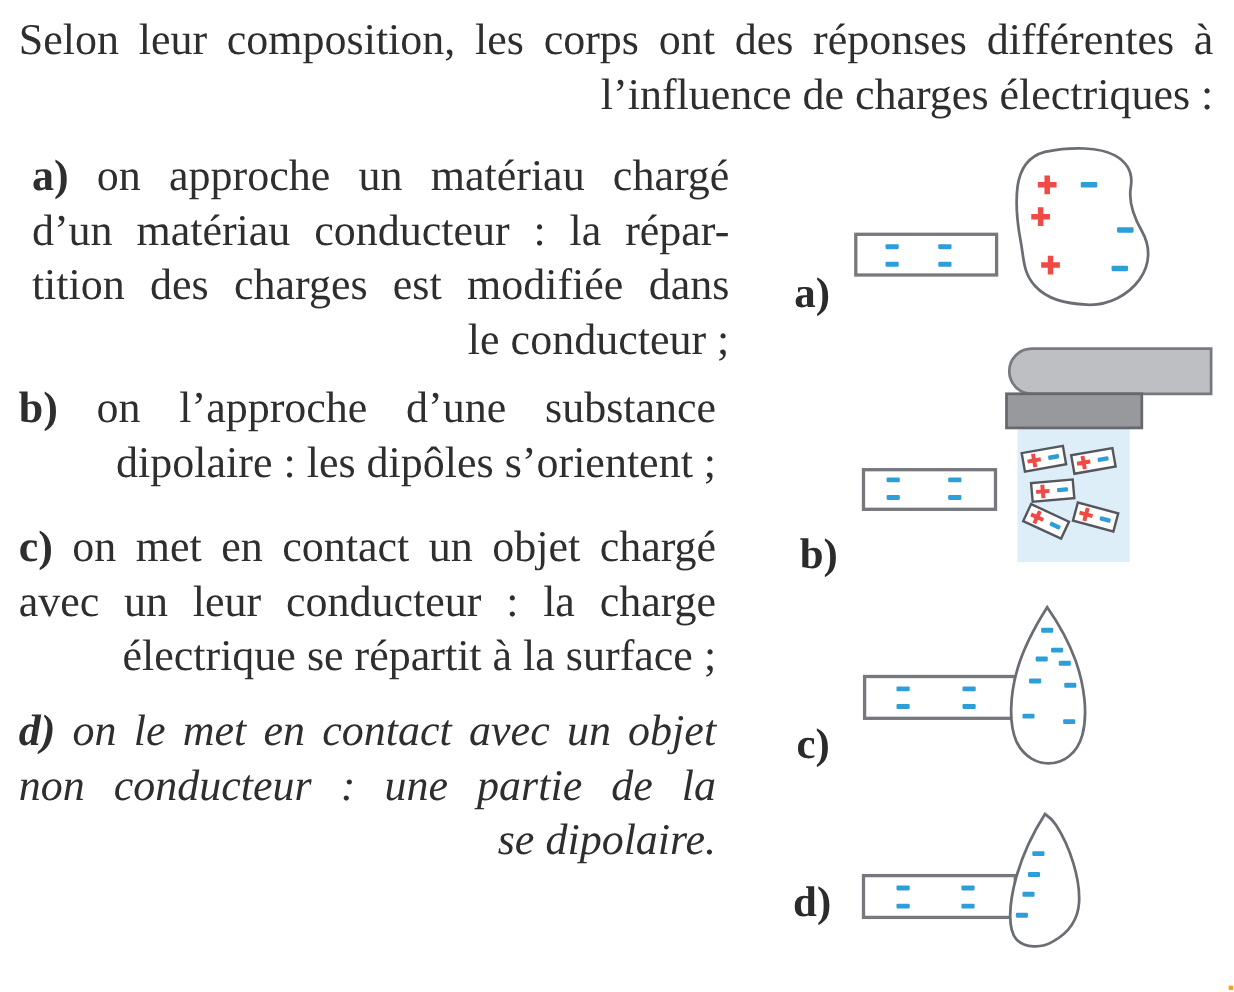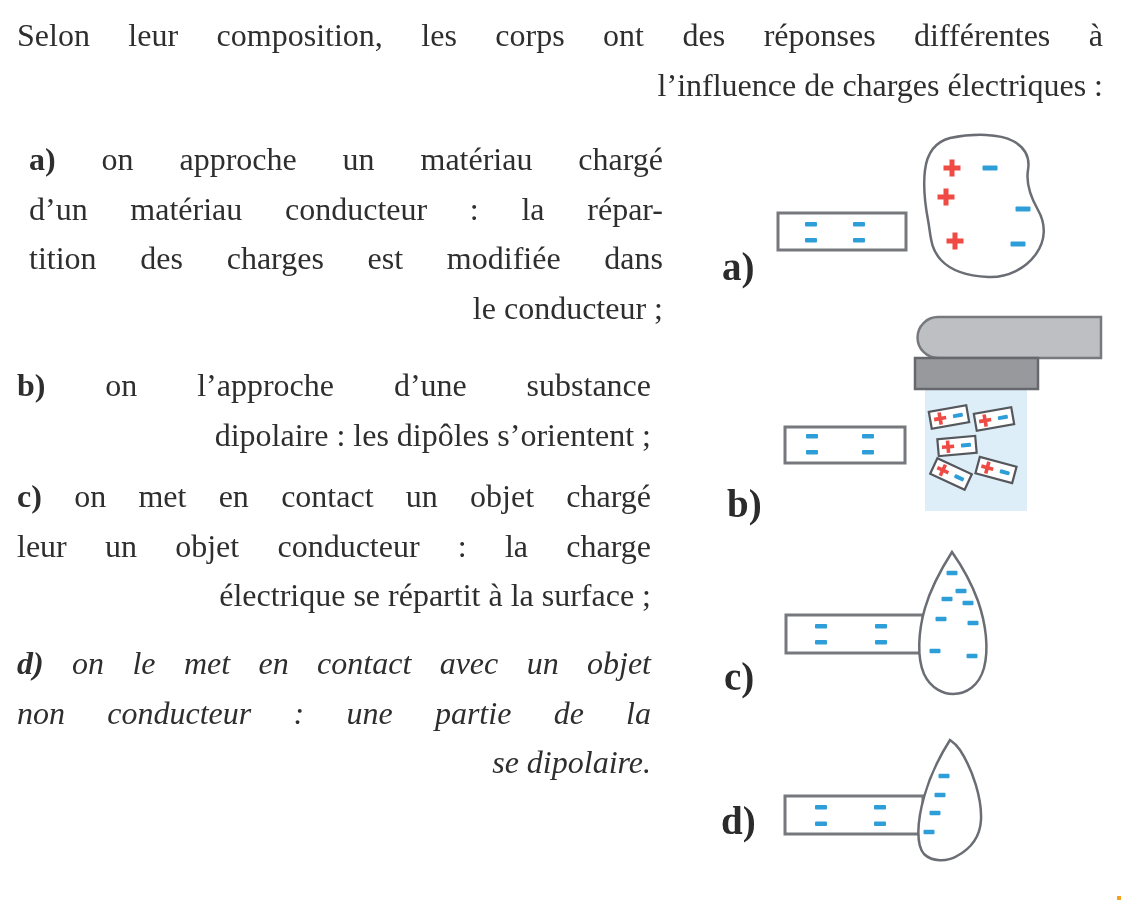"Selon leur composition, les corps" .line { font-size: 32px -> 40px }
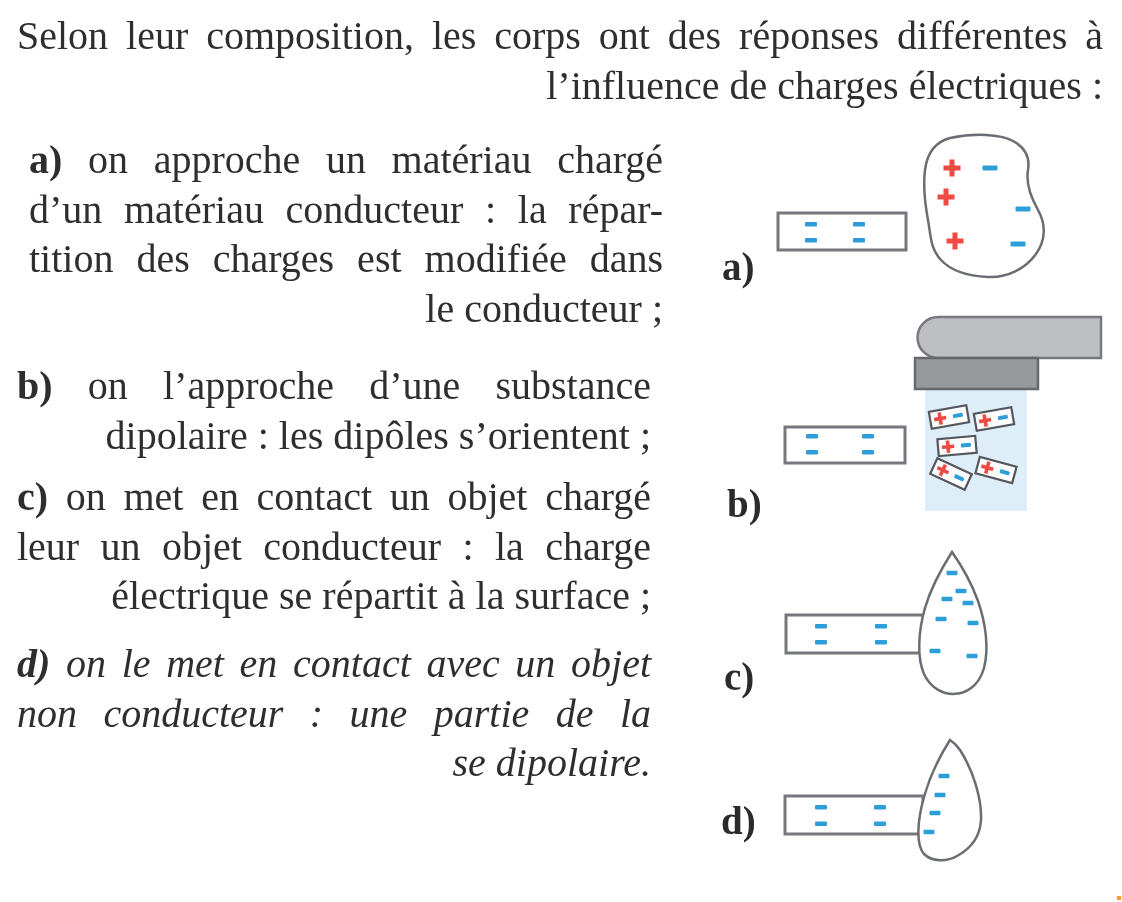"b) on l’approche d’une substance" .p-b { top: 361px -> 346px }
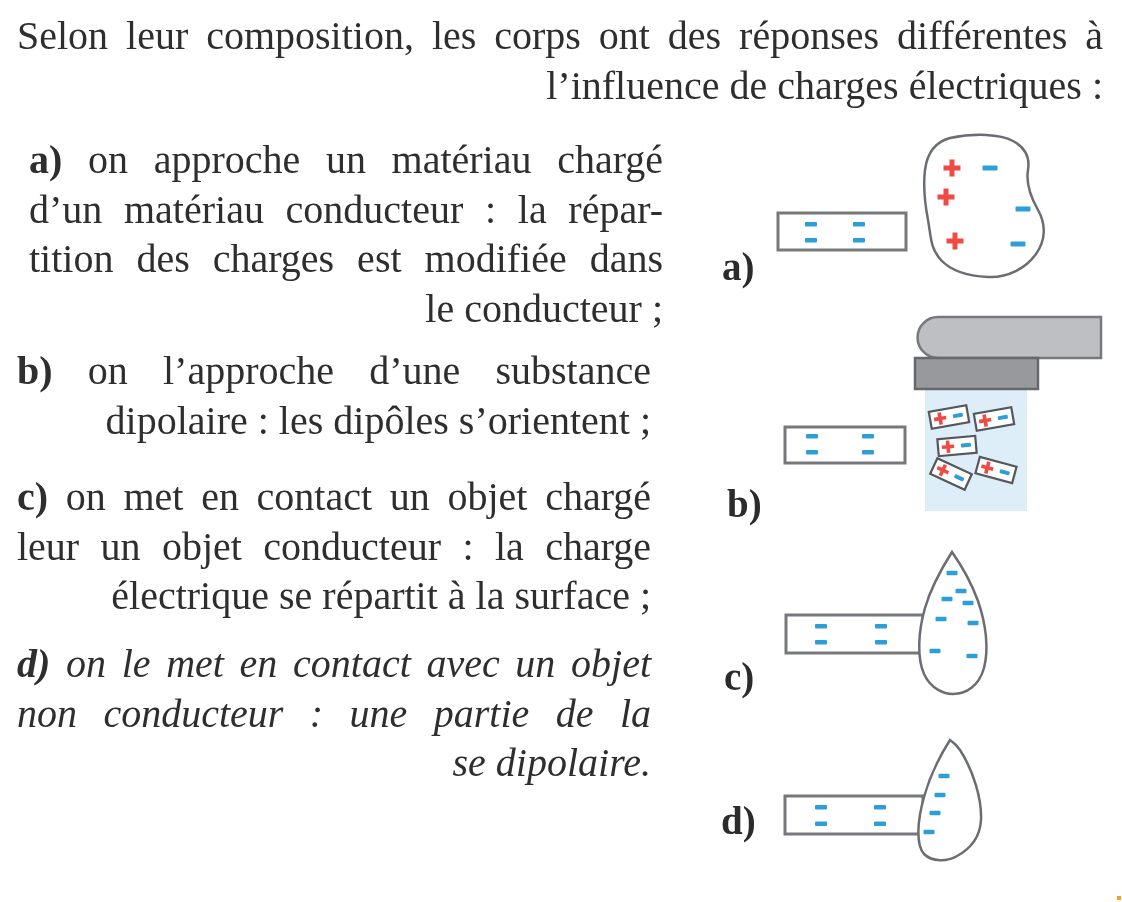"leur un objet conducteur :" div.line { text: leur un objet -> avec un leur }
